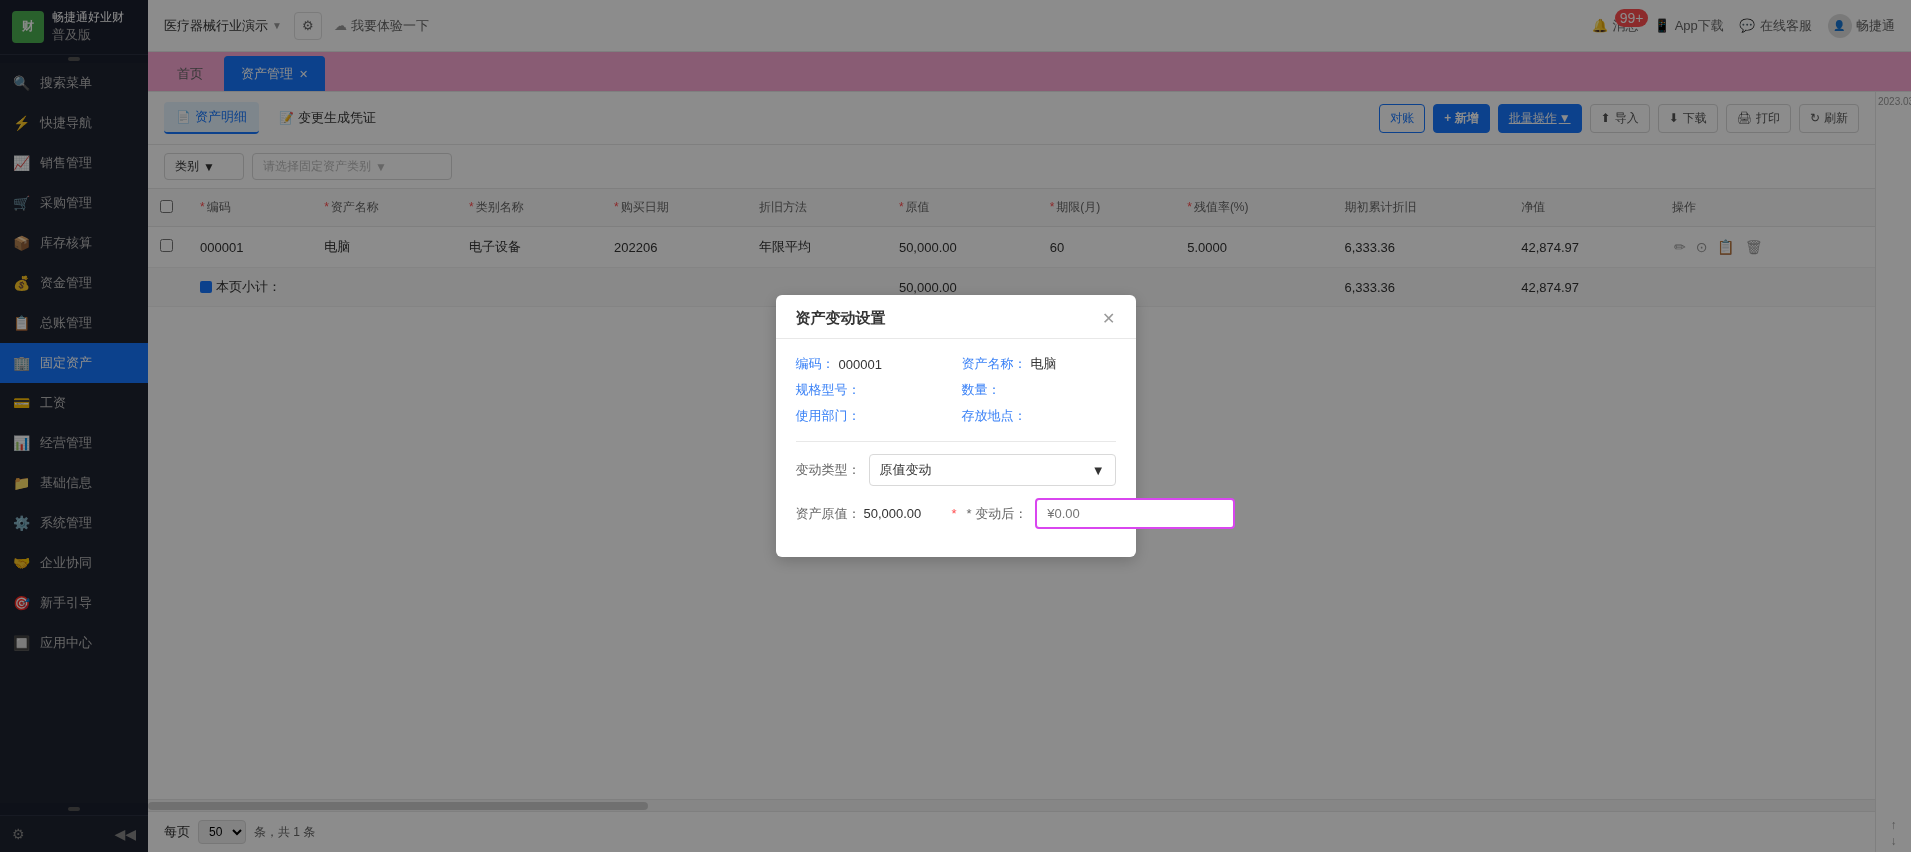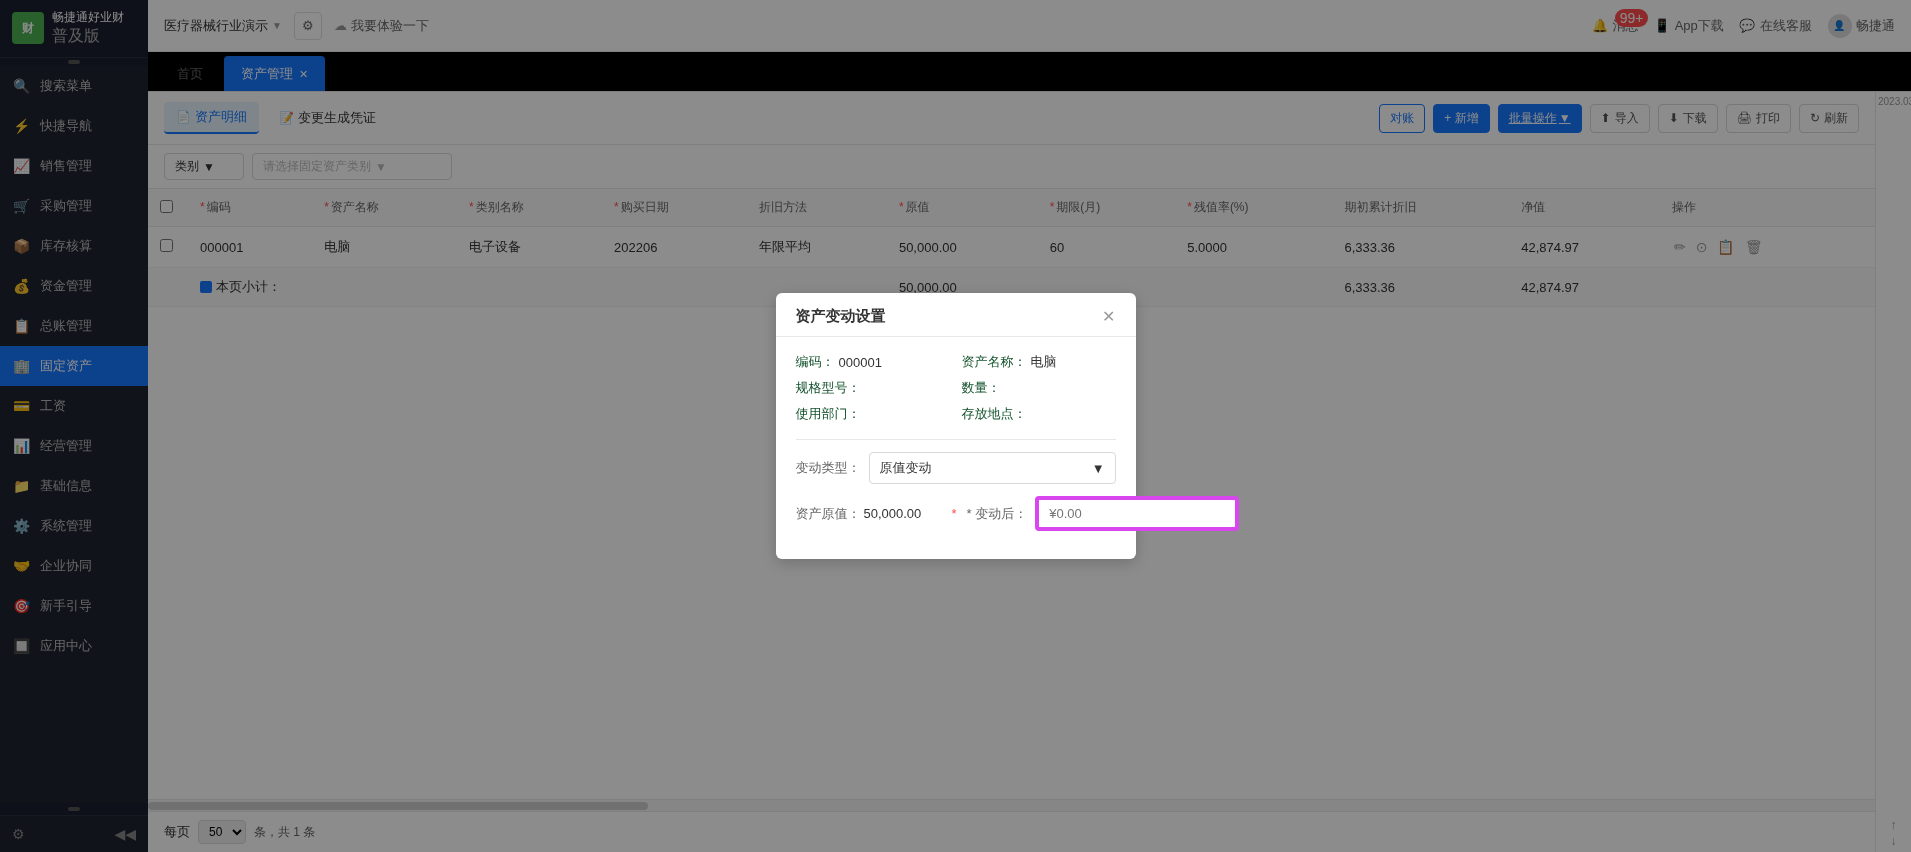"普及版" .sidebar-logo-sub { font-size: 16px -> 13px }
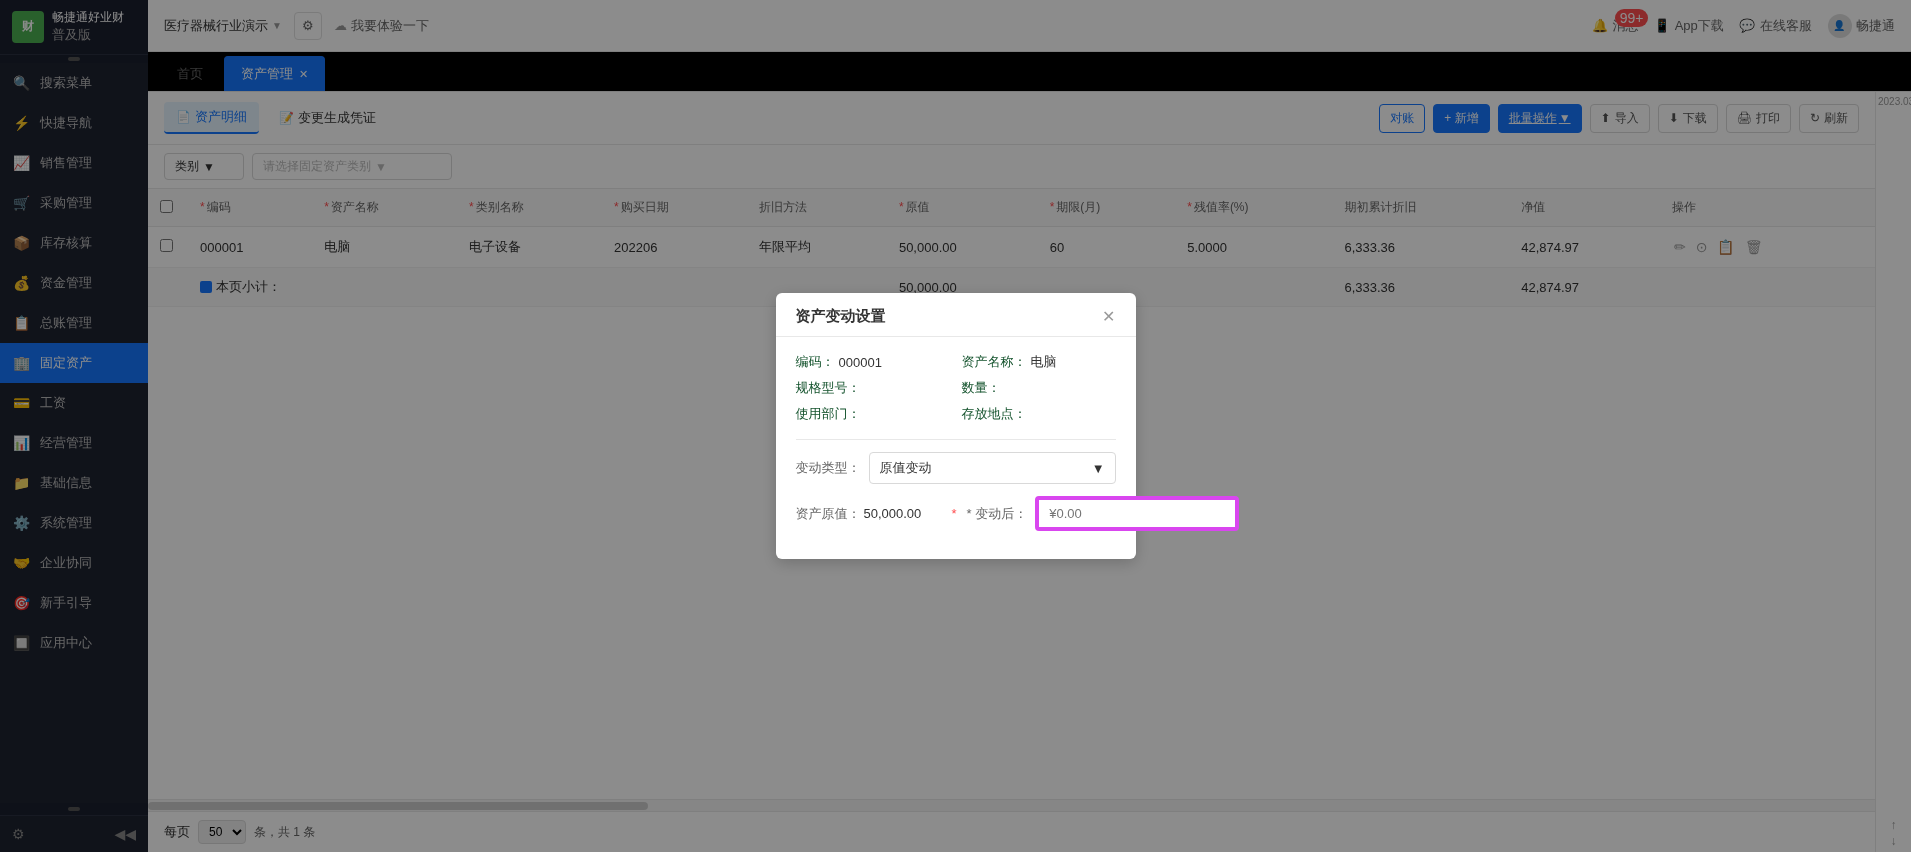"首页" .tabbar { background: #000000 -> #f9a8d4 }
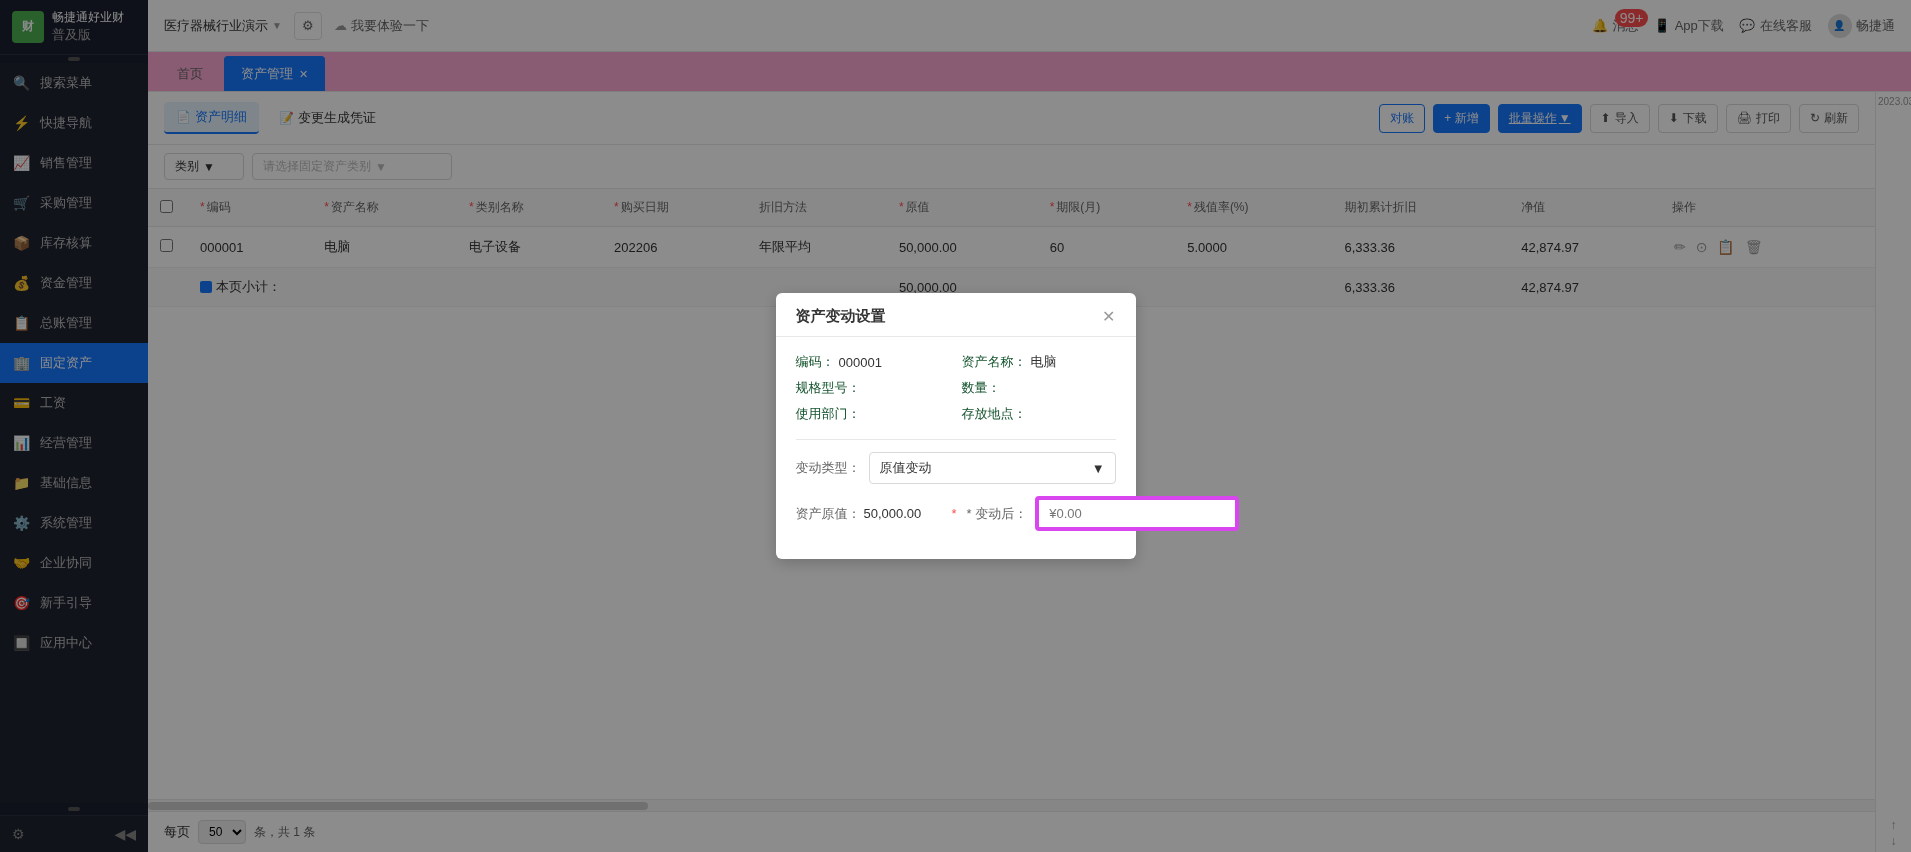"+ 新增" .toolbar-btn.primary { font-weight: none -> bold }
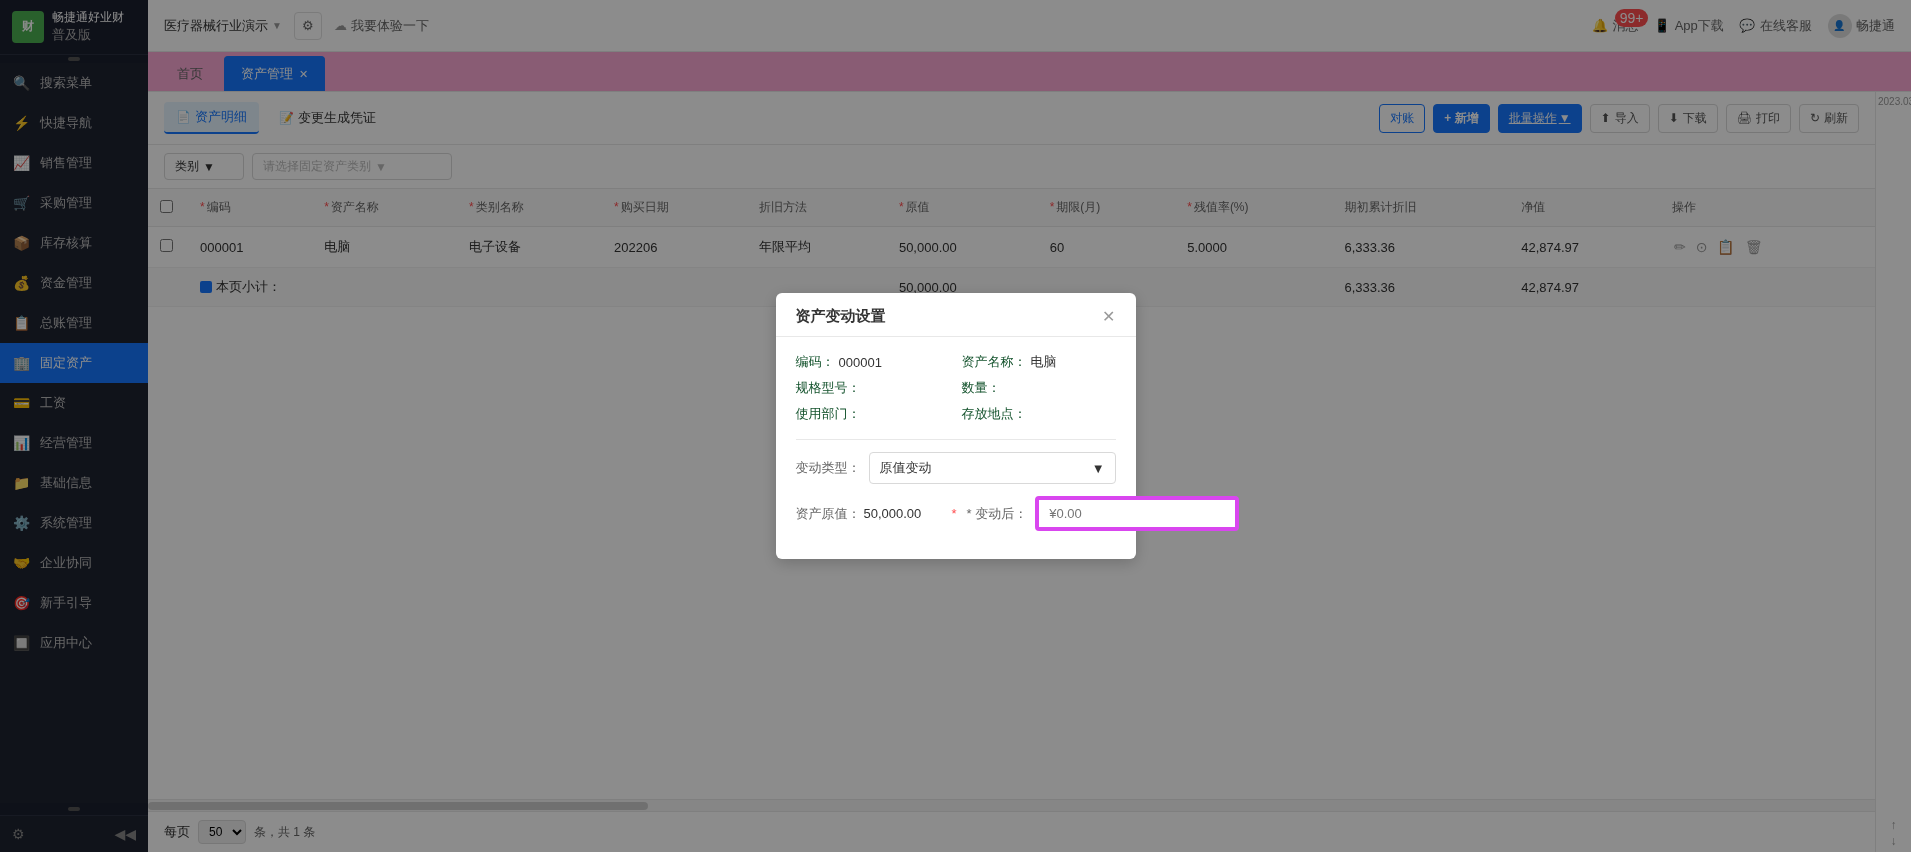"编码：" .modal-info-label { color: #14532d -> #3b82f6 }
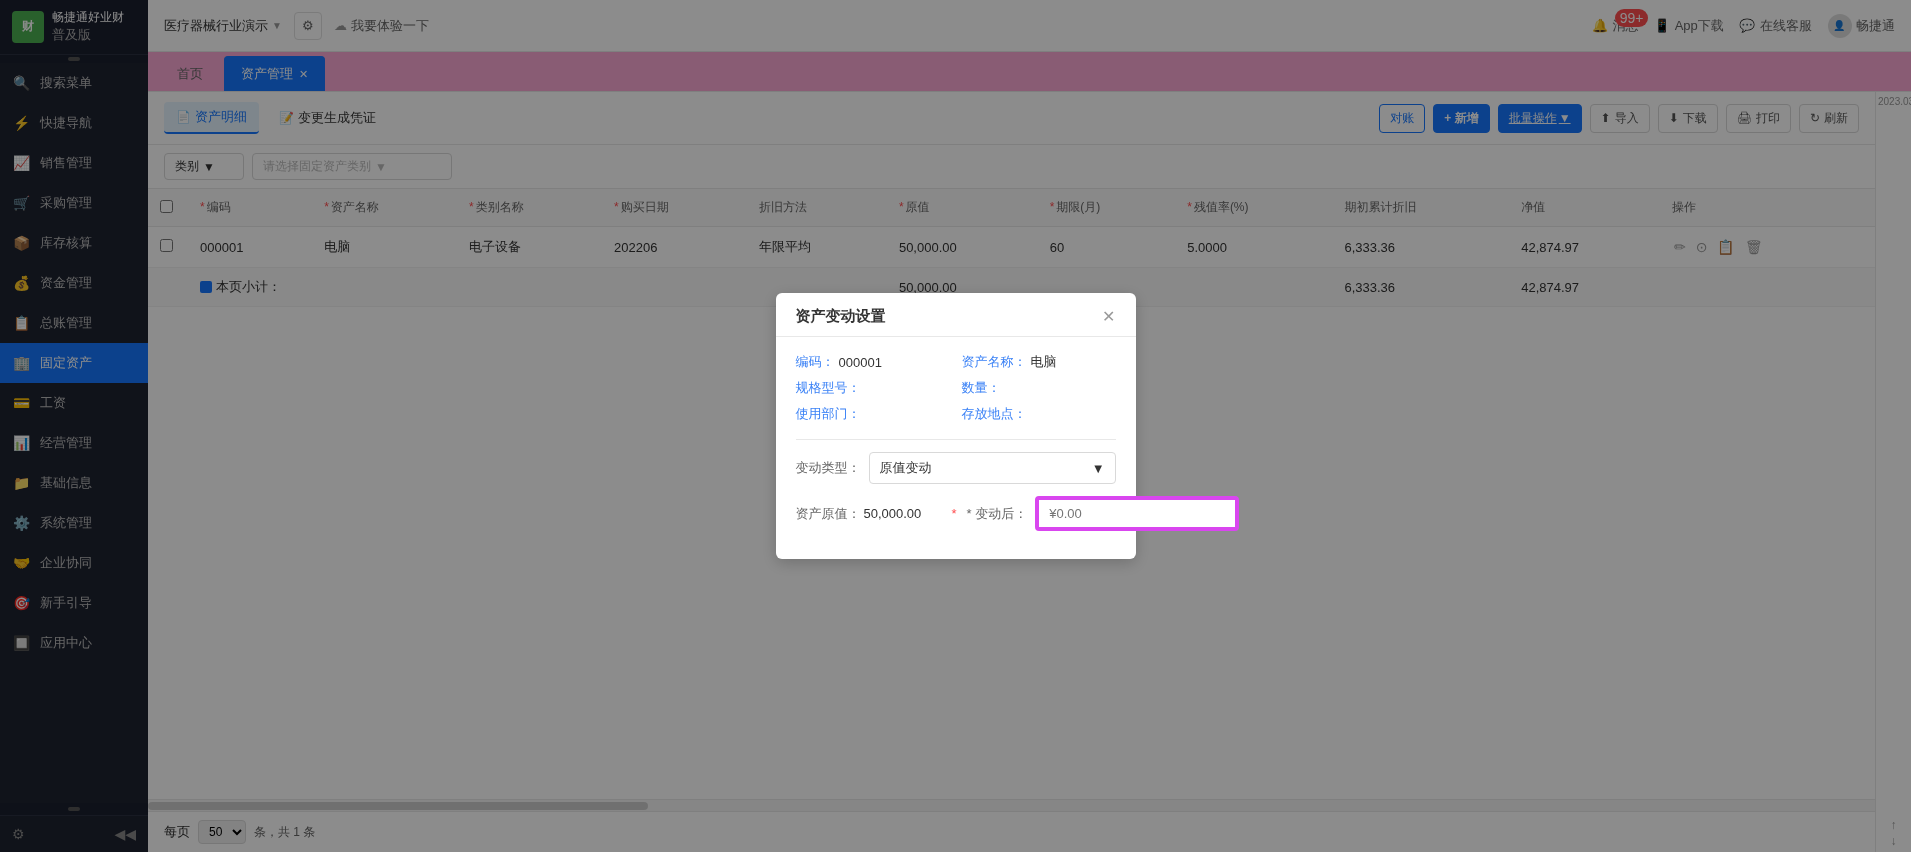"¥0.00" .modal-input { border: 4px solid #d946ef -> 2px solid #d946ef }
